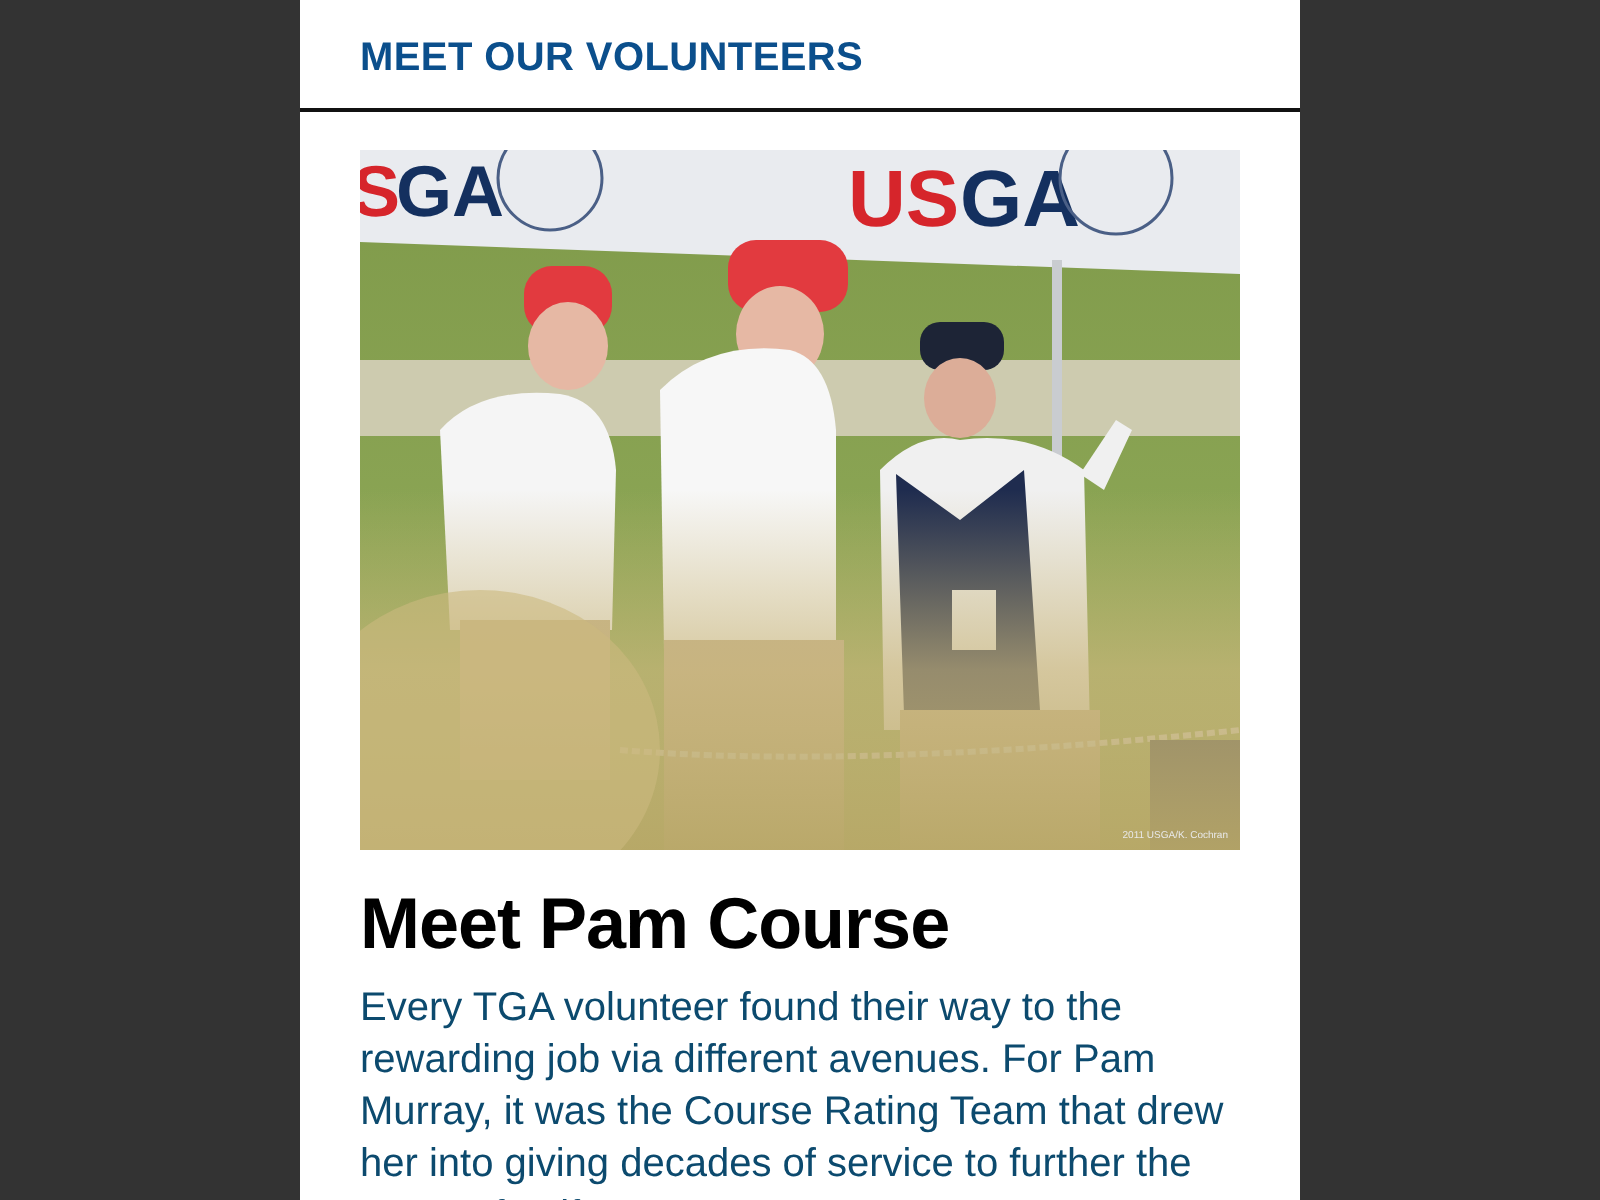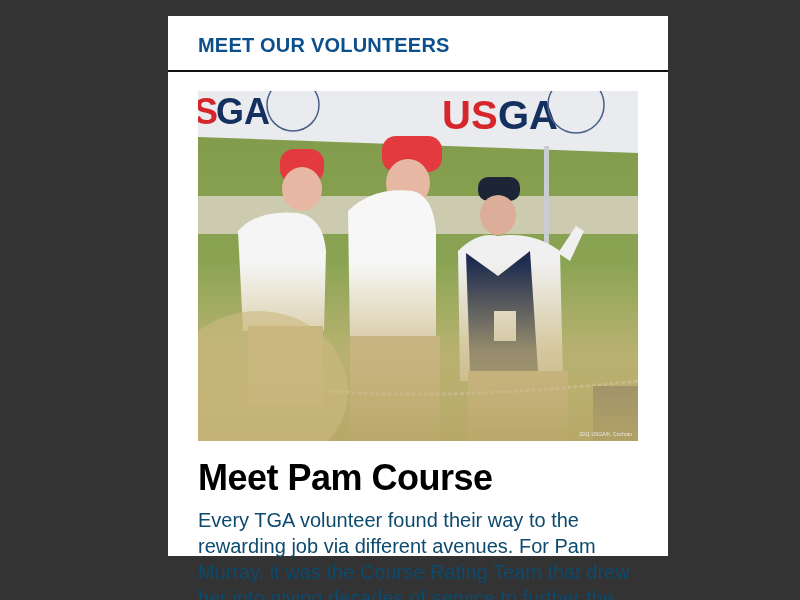"MEET OUR VOLUNTEERS" .panel { height: 540px -> 600px; margin-left: 18px -> none; top: 16px -> 0 }
